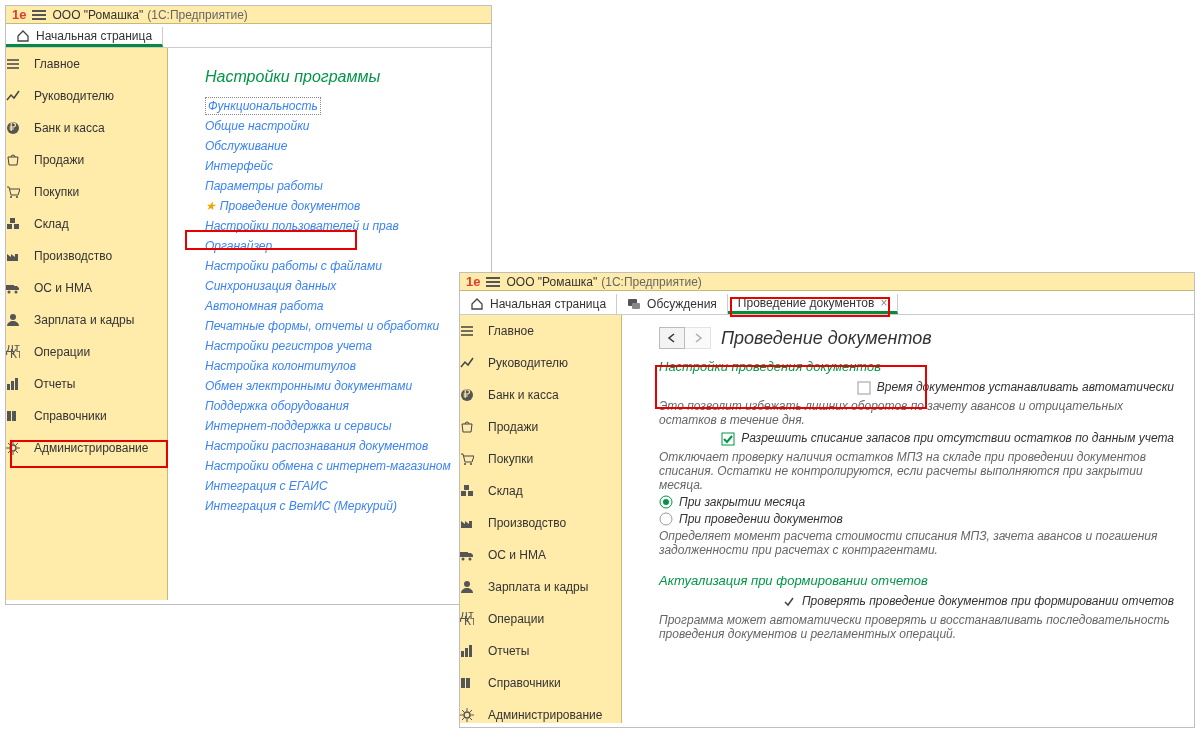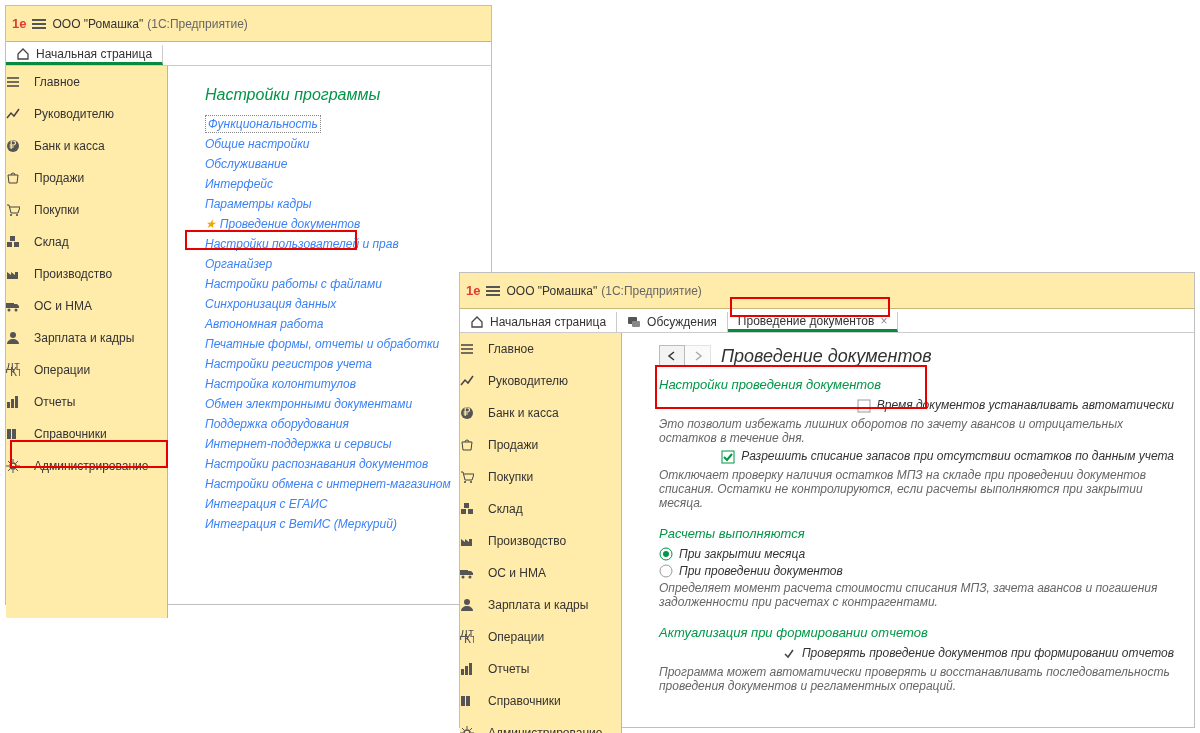"1e" .titlebar { height: 36px -> 18px }
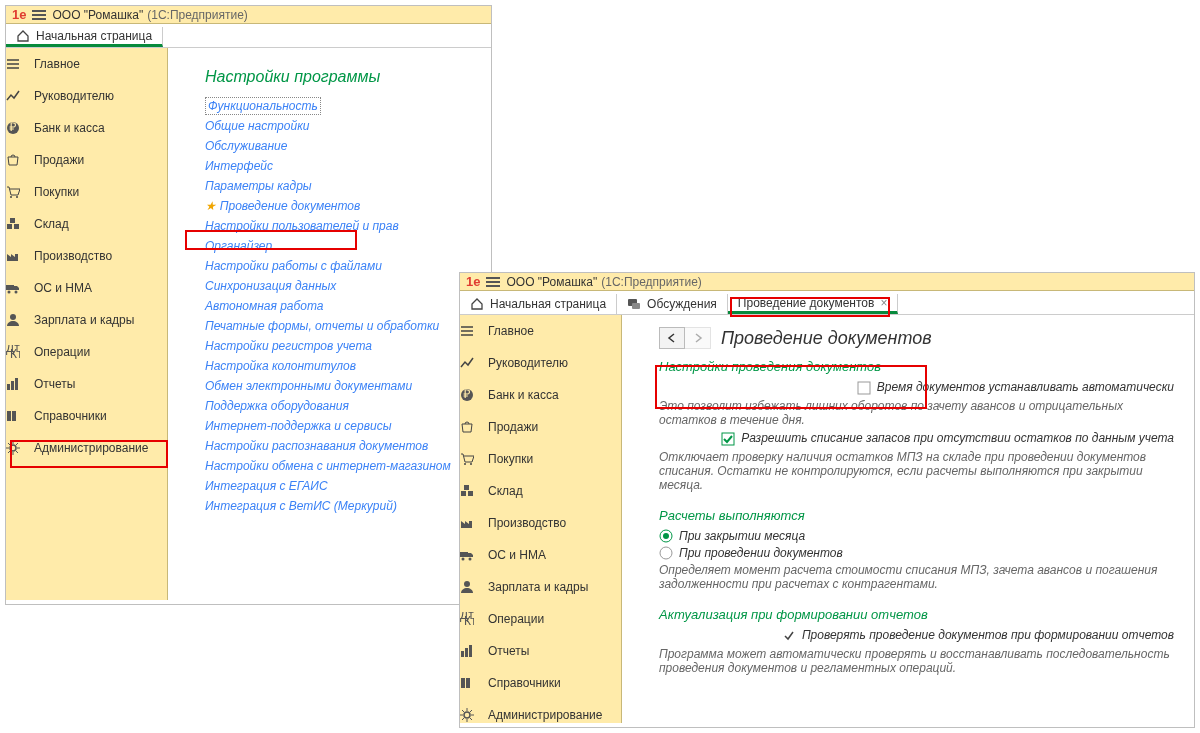"Параметры кадры" a { text: кадры -> работы }
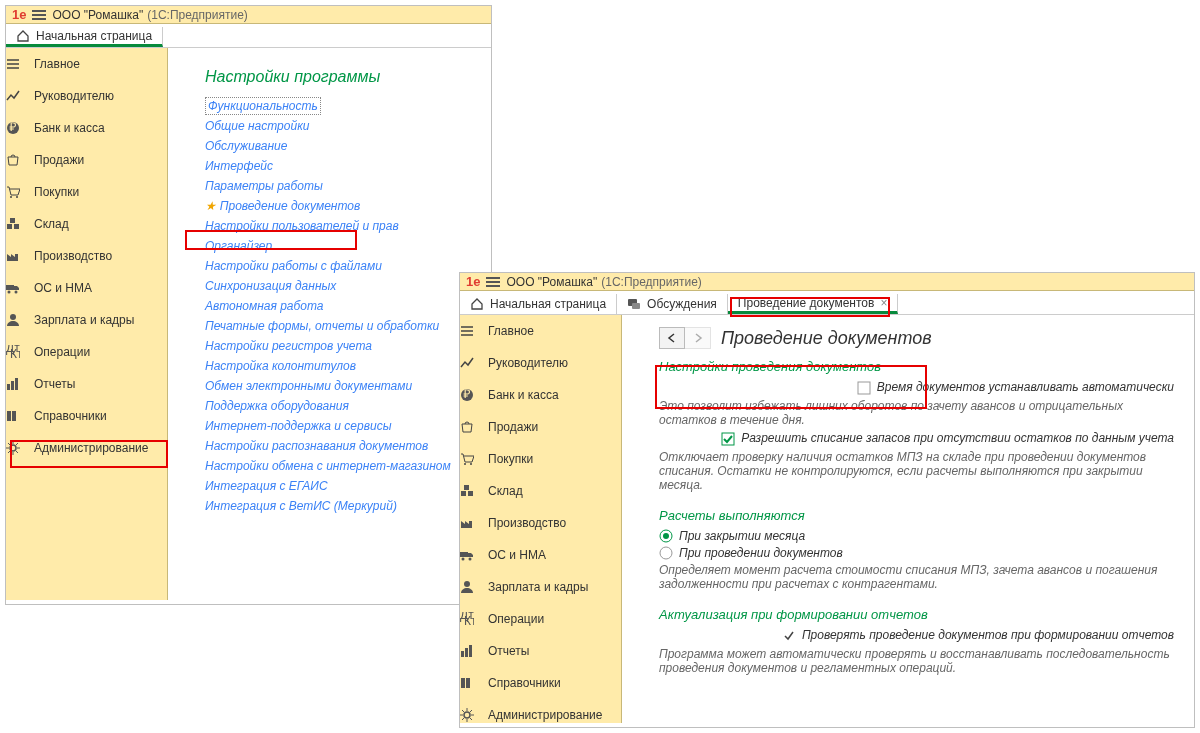"Расчеты выполняются" h3.green { html: <h3>Расчеты выполняются</h3> -> none }
